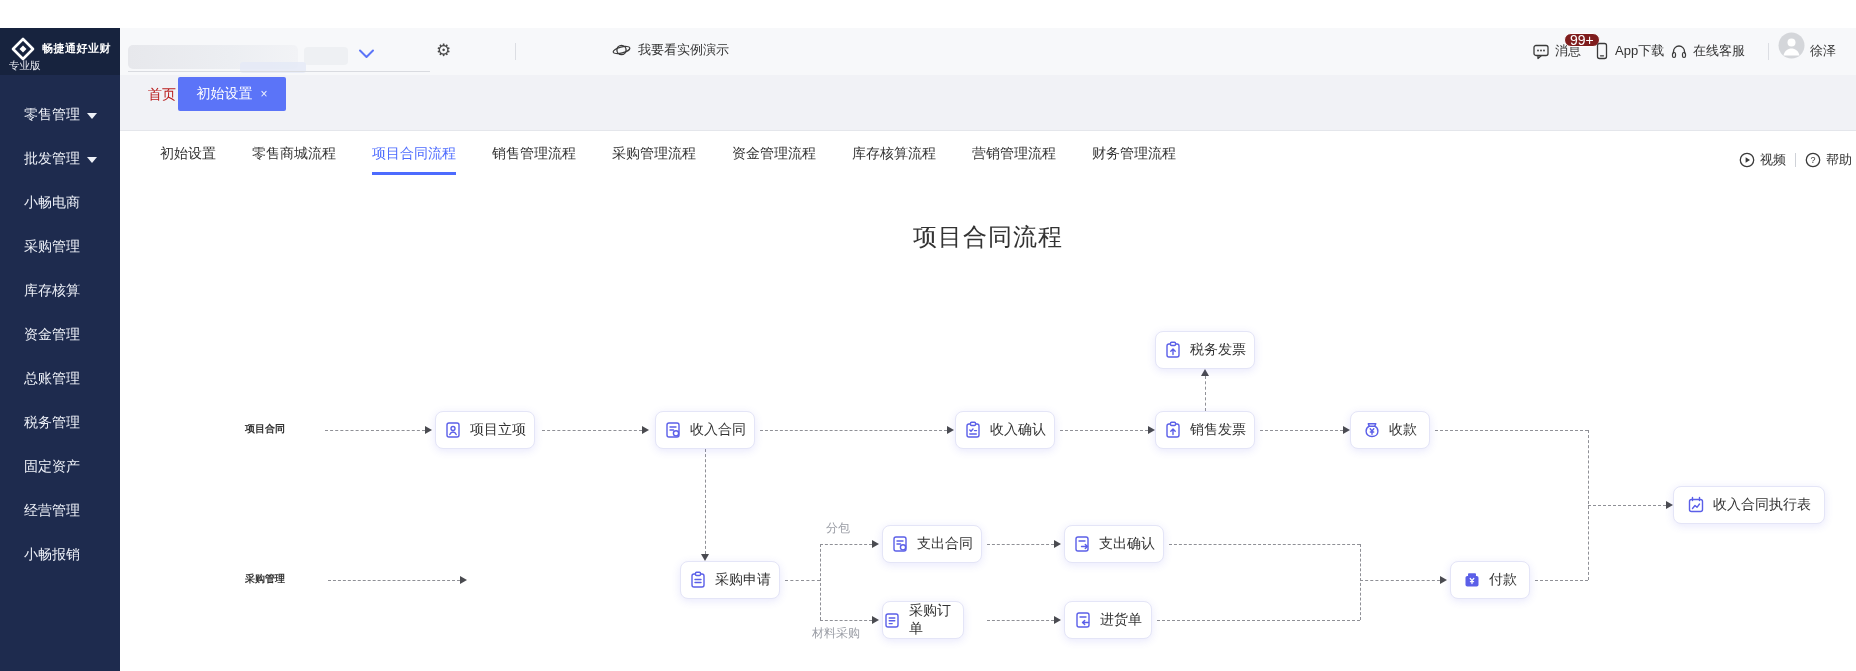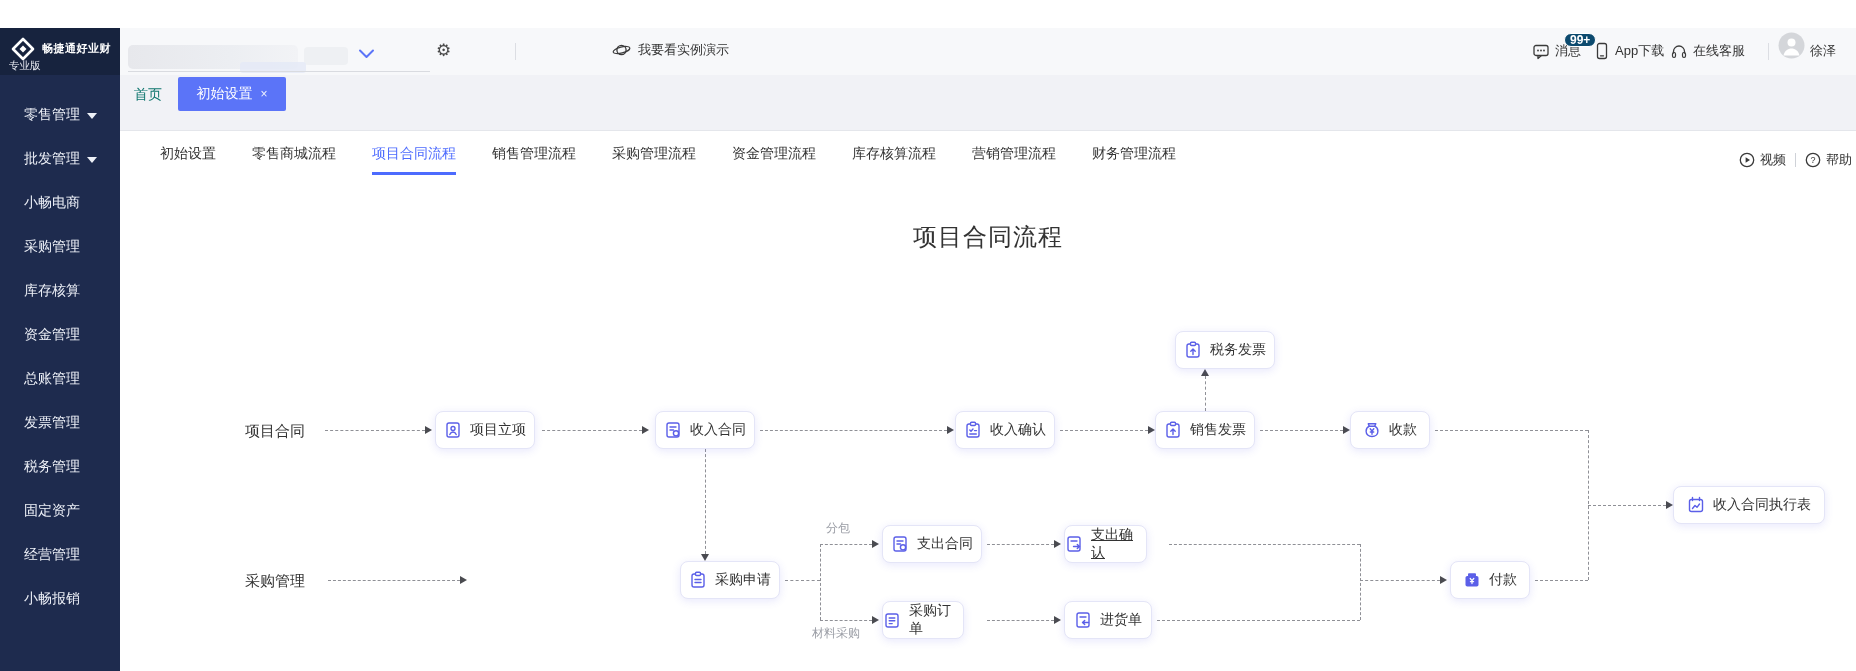"99+" .badge { background: #0c4a6e -> #7f1d1d; font-size: 12px -> 14px; font-weight: bold -> normal }
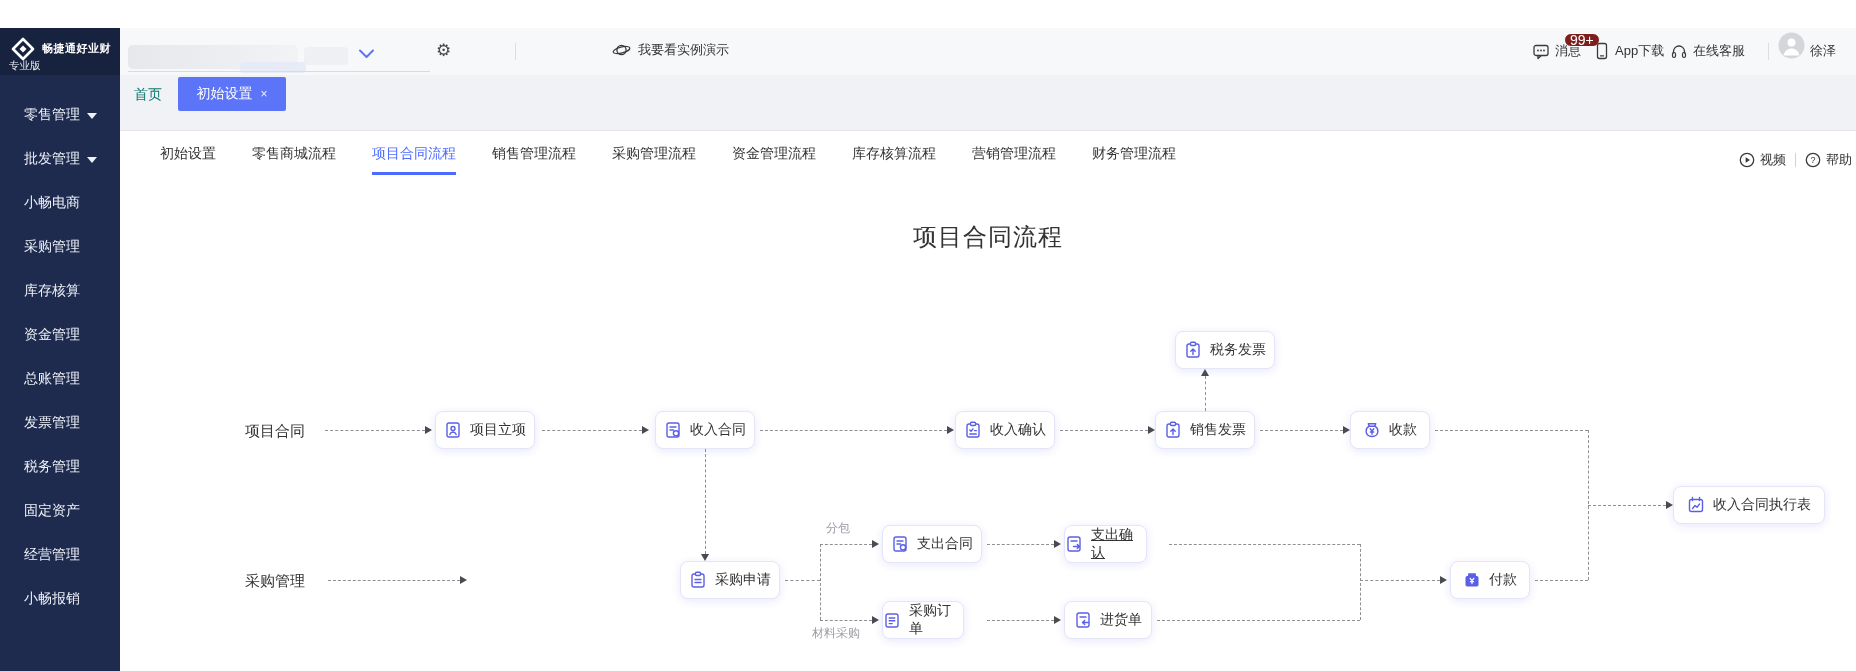"首页" .tab-home { color: #0f766e -> #b91c1c; text-align: center -> right }
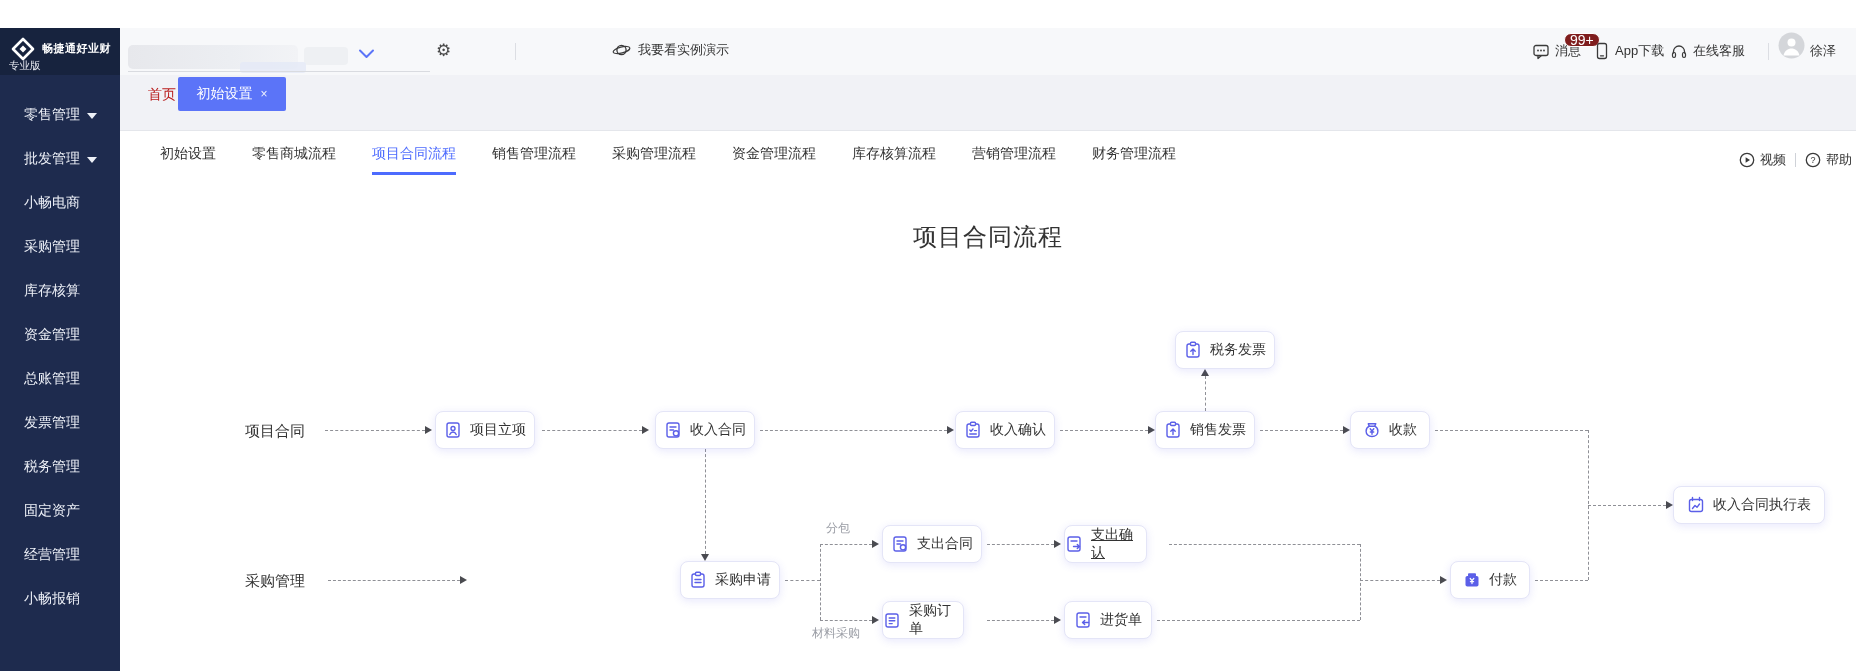"税务发票" div.node { margin-left: 20px -> none }
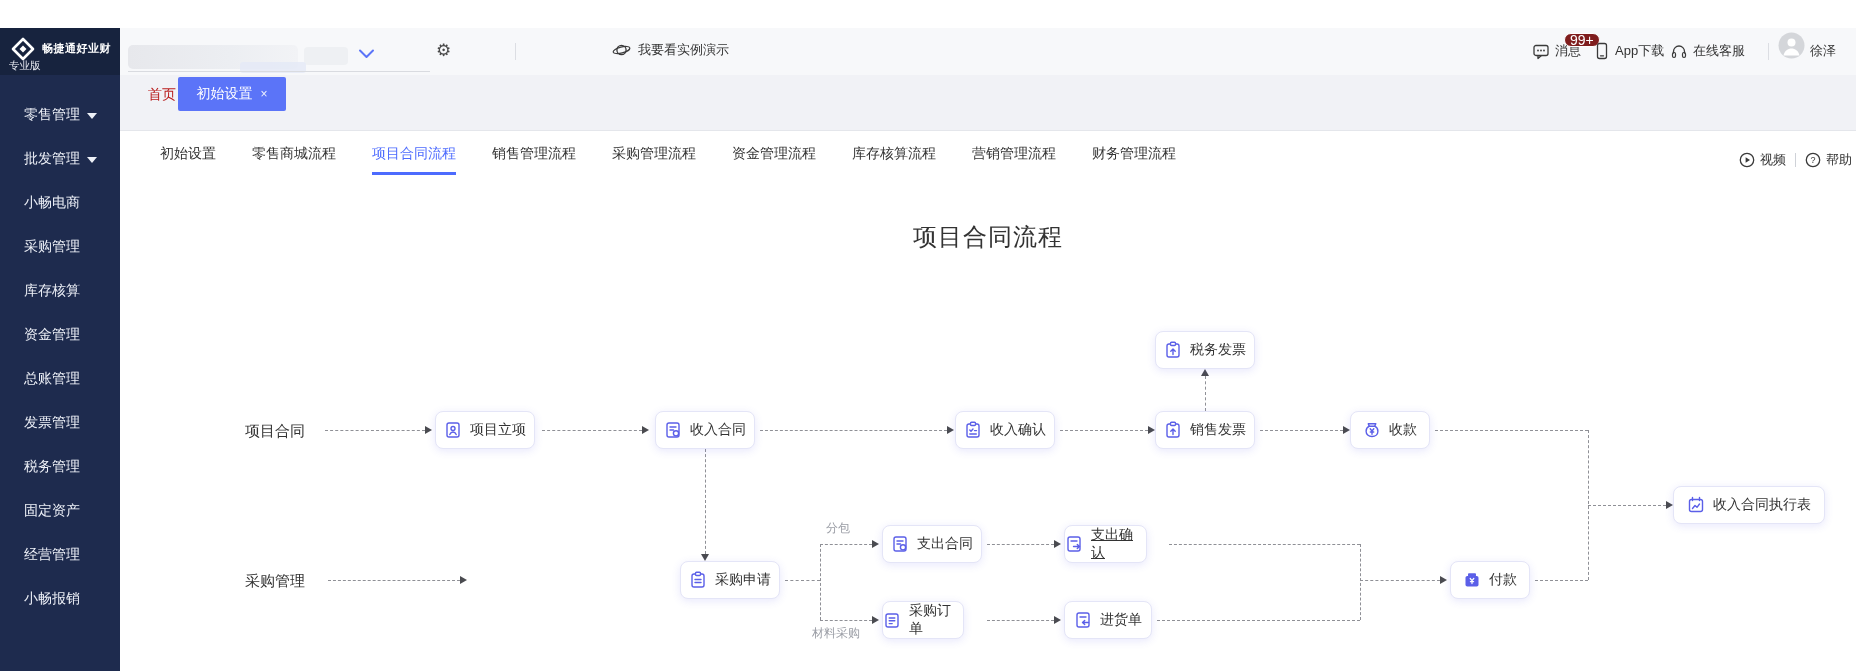"发票管理" div.side-item { html: <div> <span>发票管理</span> </div> -> none }
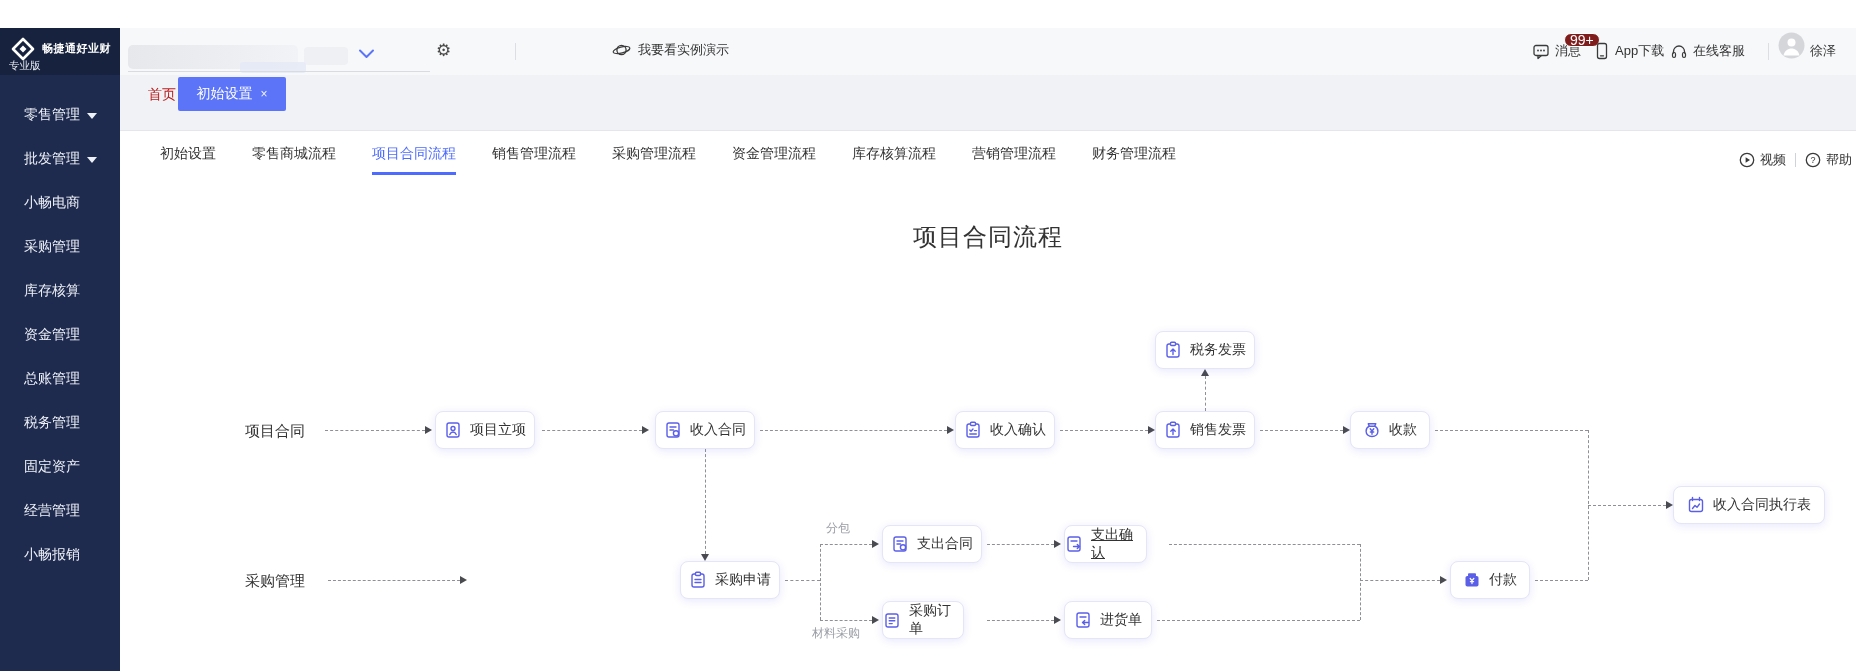"项目合同" .lane-label { font-size: 15px -> 10px; font-weight: normal -> bold }
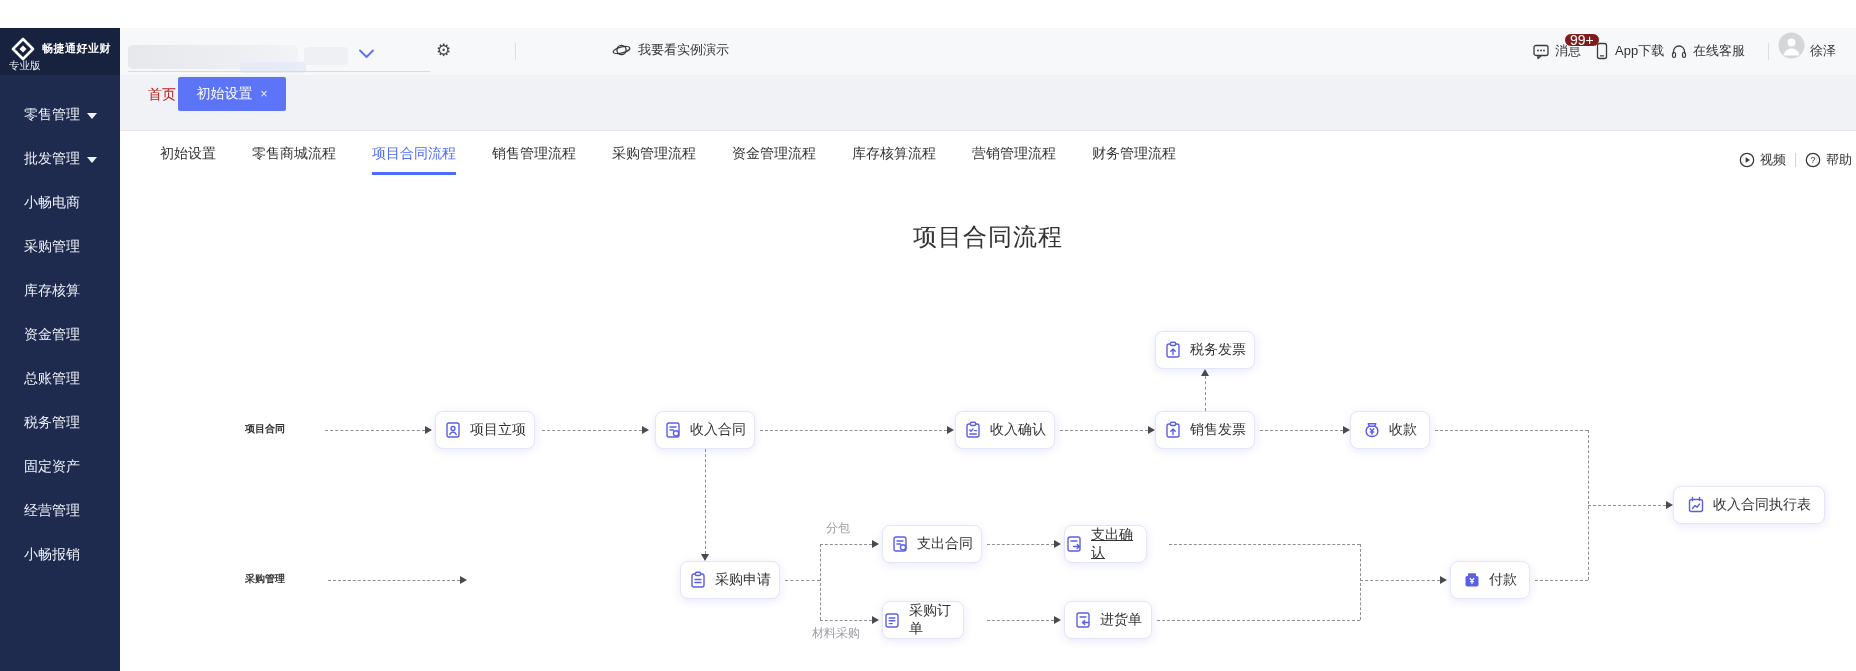"支出确认" div.node { text-decoration: underline -> none; width: 83px -> 100px }
